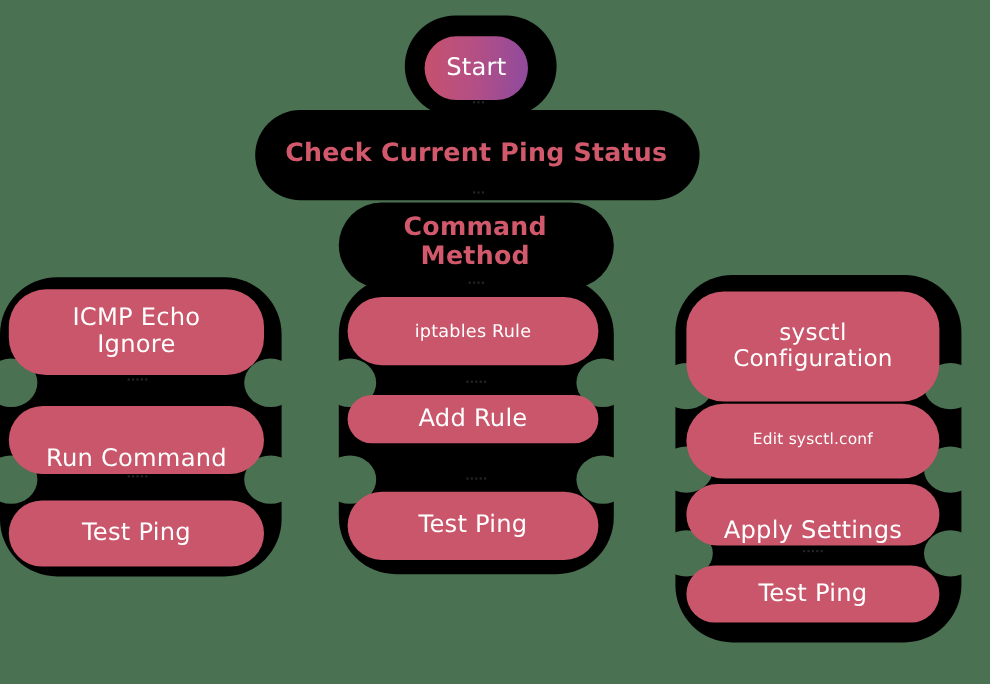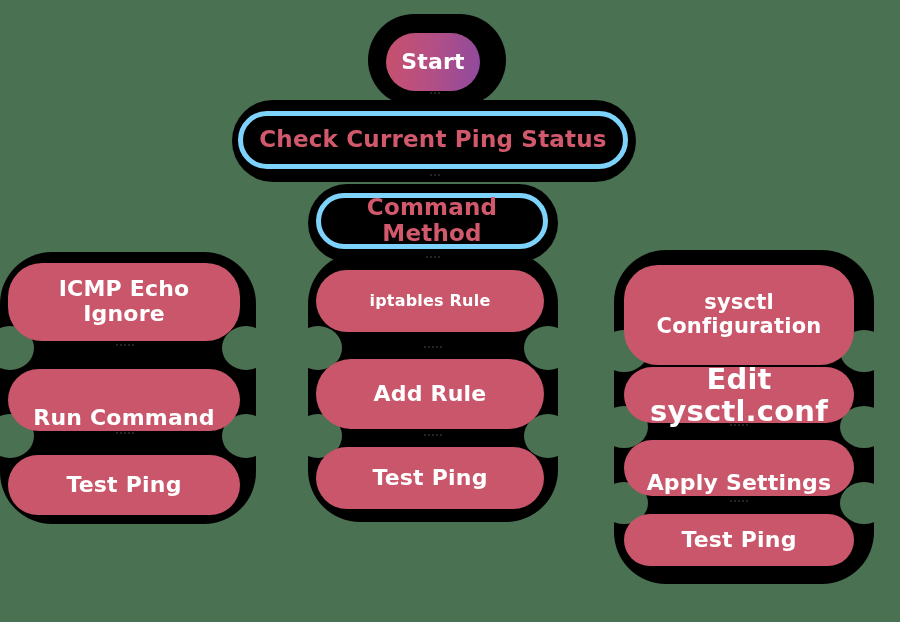"Start" .node { font-weight: 700 -> 400 }
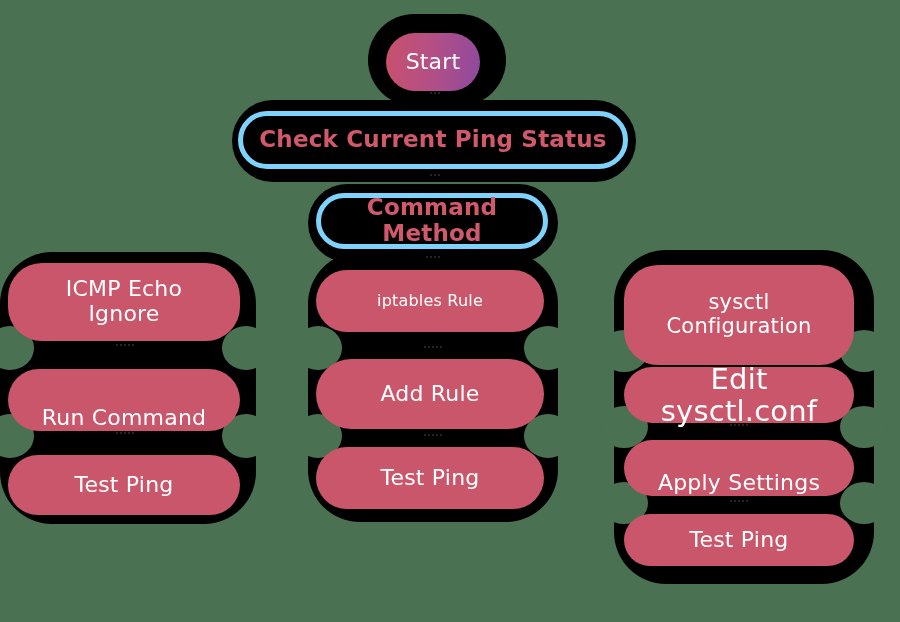"Check Current Ping Status" .node.outline { border: 5px solid #7dd3fc -> 5px solid #000000 }
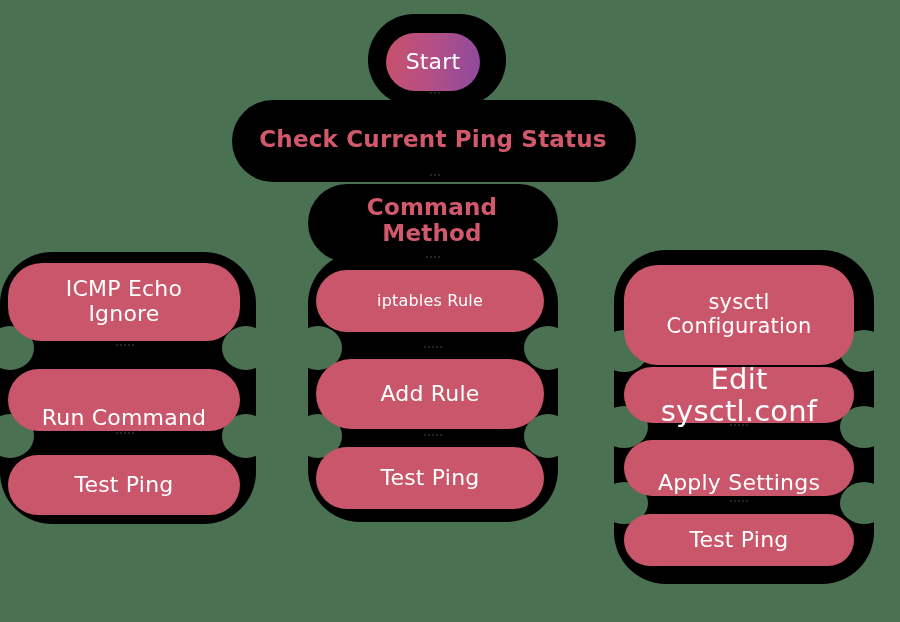"Add Rule" div.node { height: 70px -> 44px }
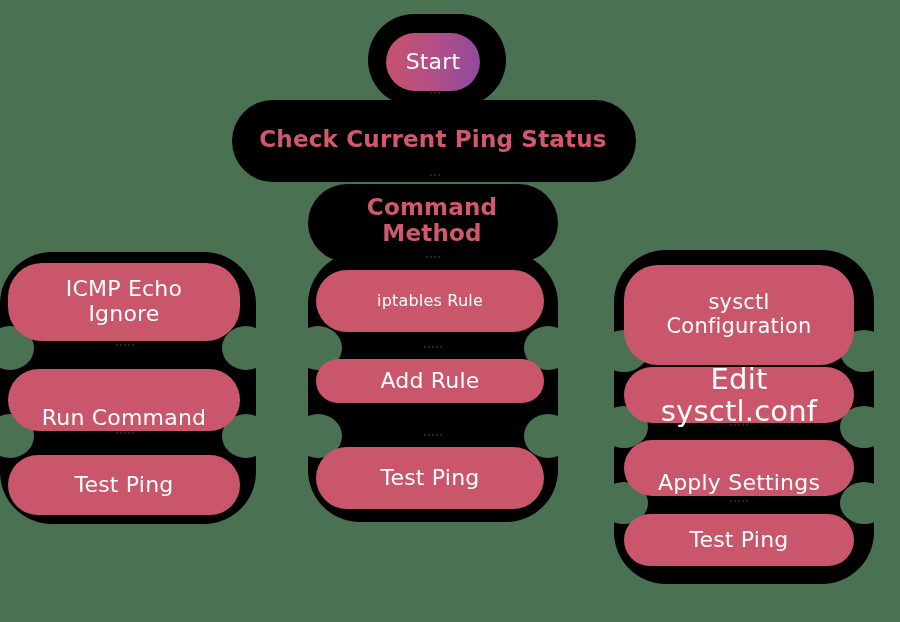"Edit sysctl.conf" div.node { font-size: 29px -> 14px; height: 56px -> 68px }
